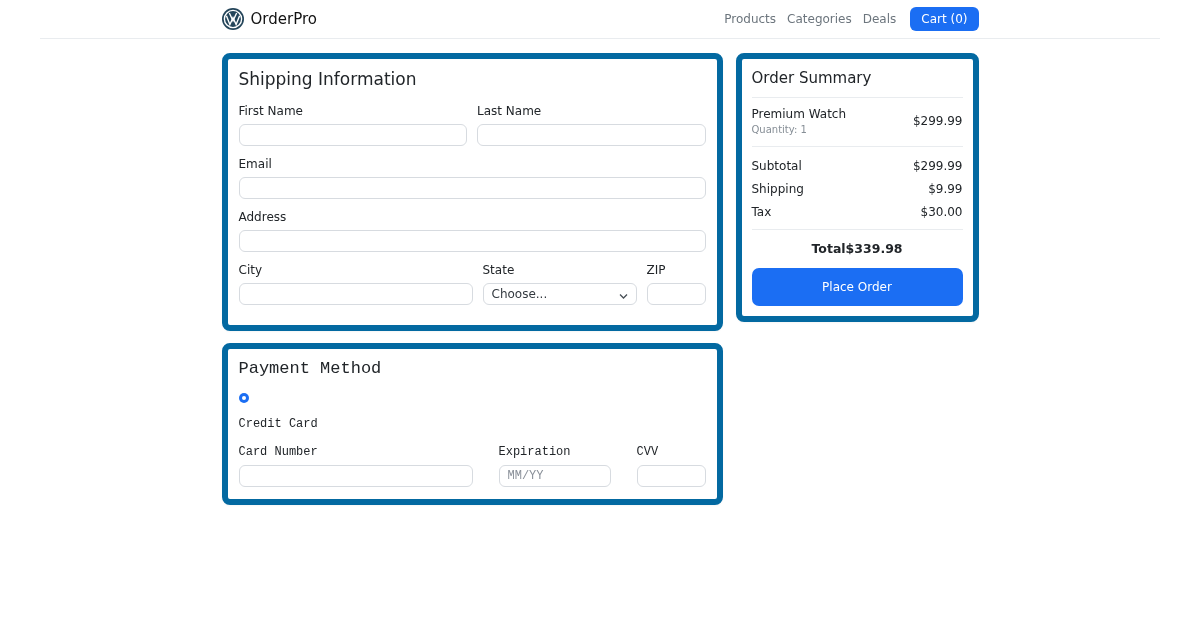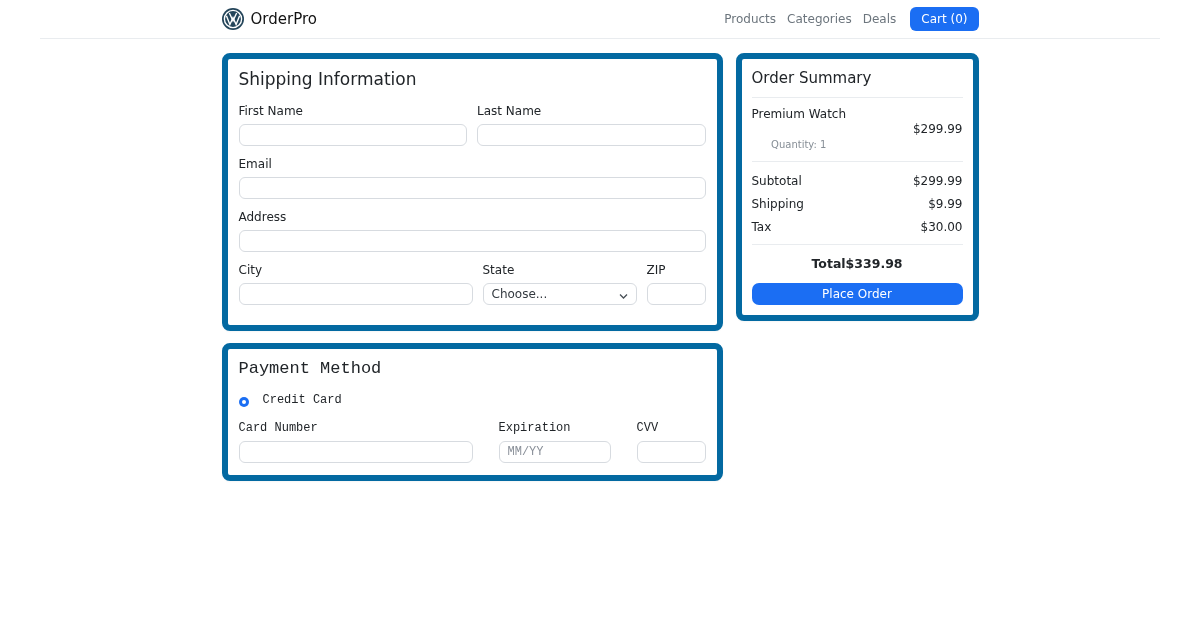"Quantity: 1" .item-qty { margin-top: 18px -> 3px; text-align: center -> none }
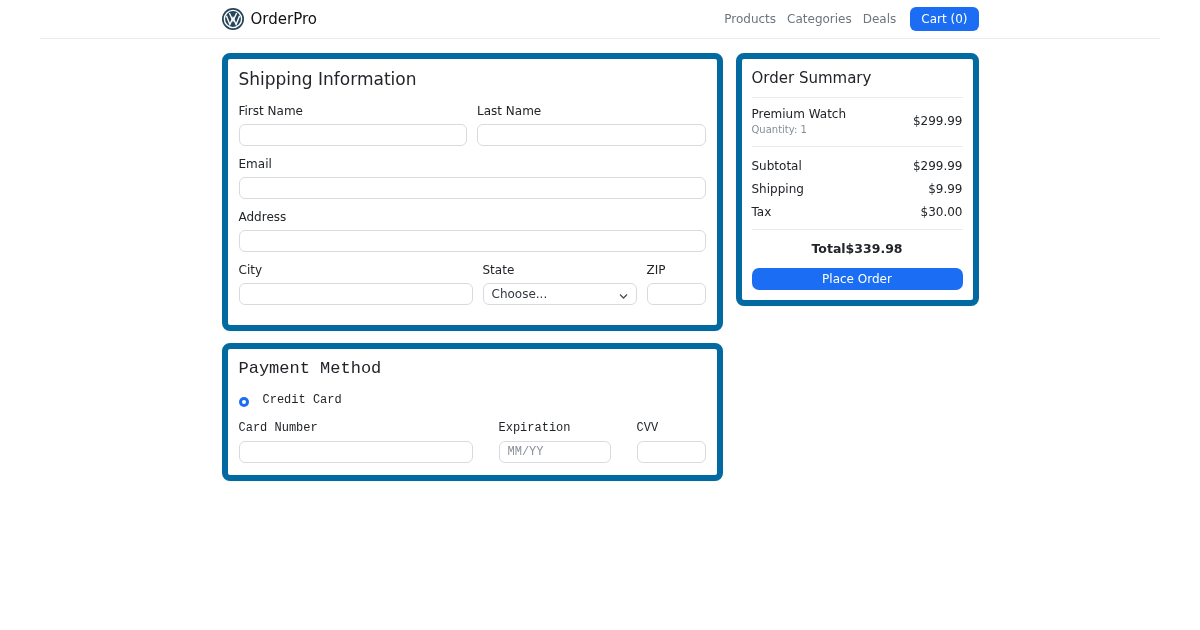"Place Order" .place-order-btn { height: 22px -> 38px }
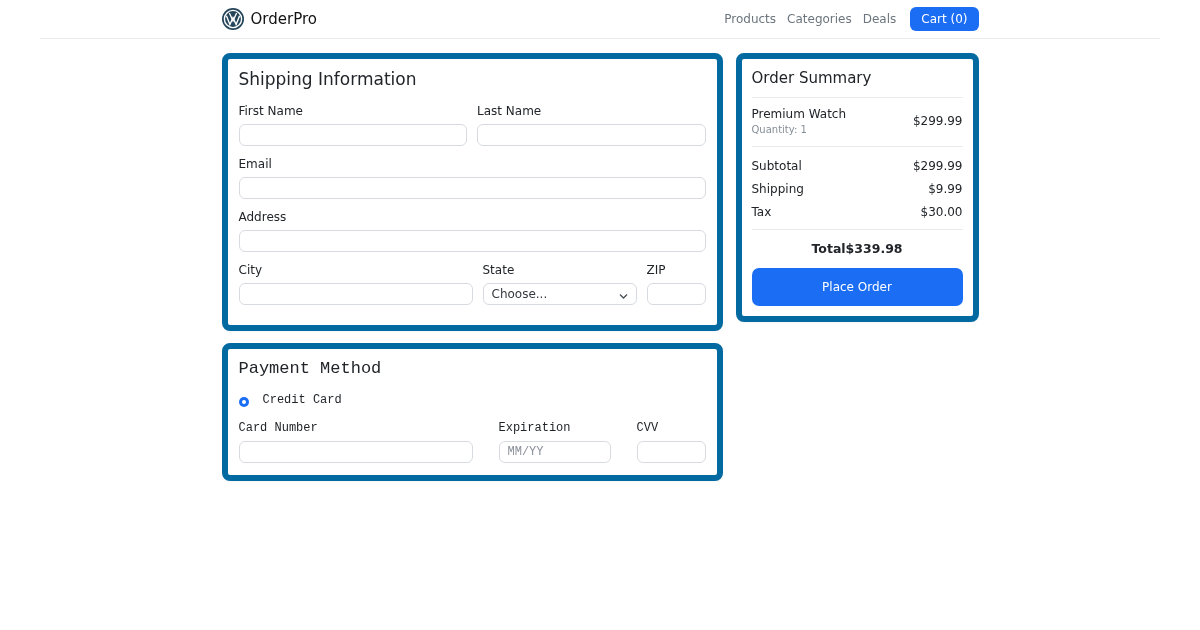"Credit Card" .radio-row { align-items: flex-end -> flex-start; flex-direction: none -> column }
